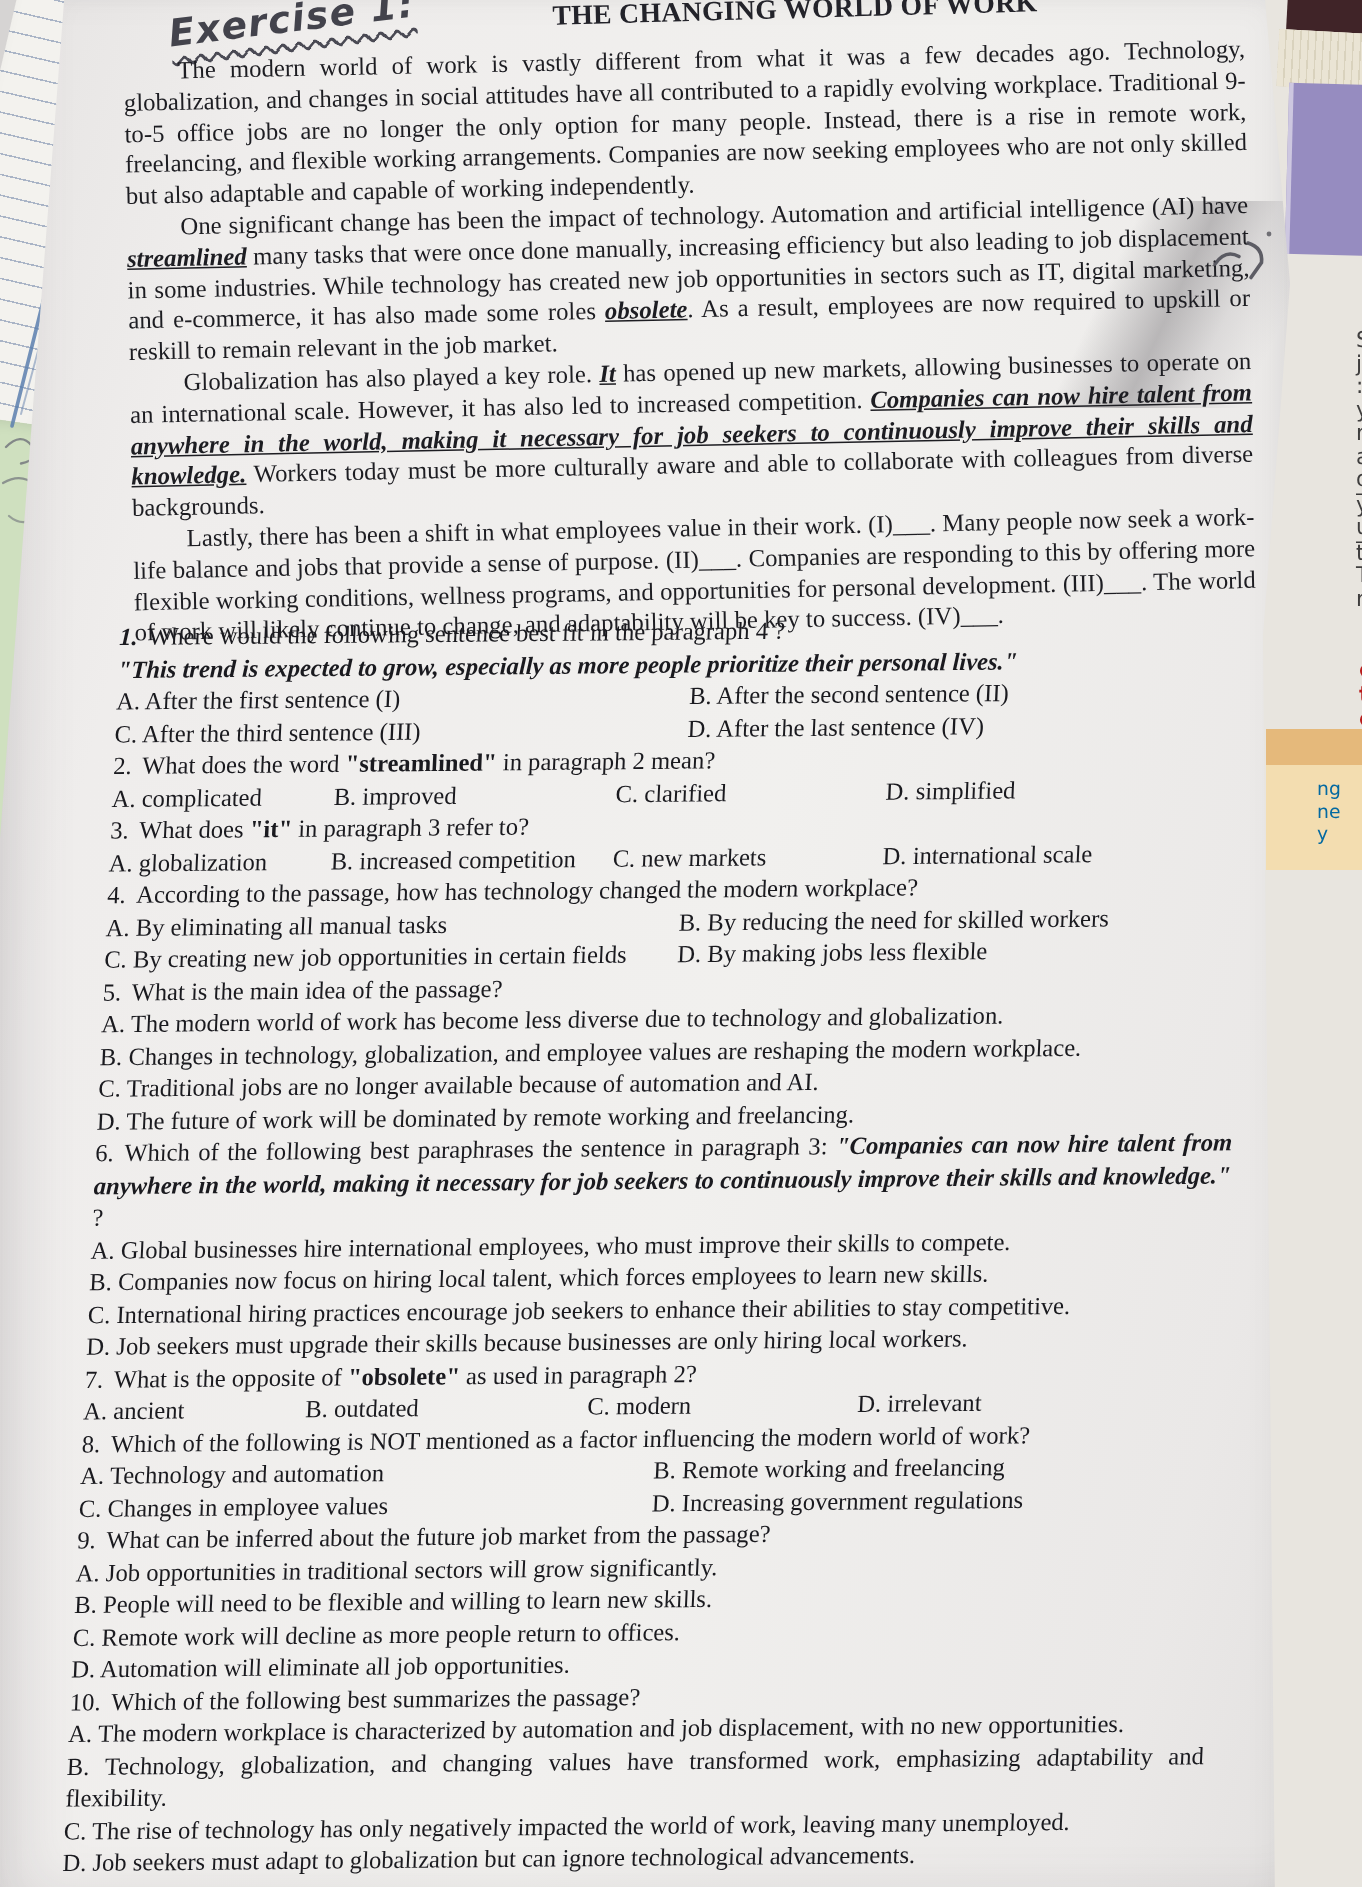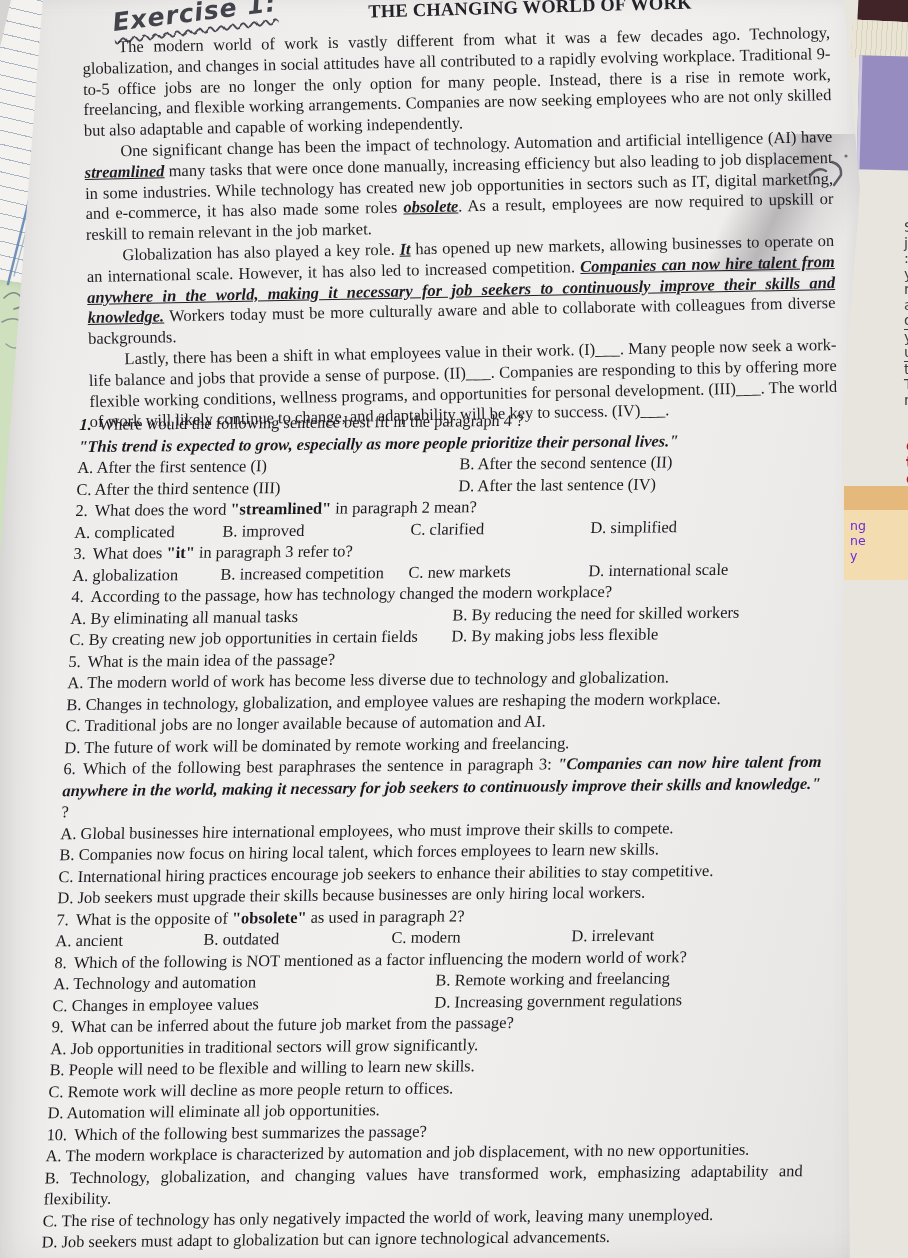"ng" .orange-box .obx-rows { color: #6d28d9 -> #0369a1; margin-left: none -> 28px }
